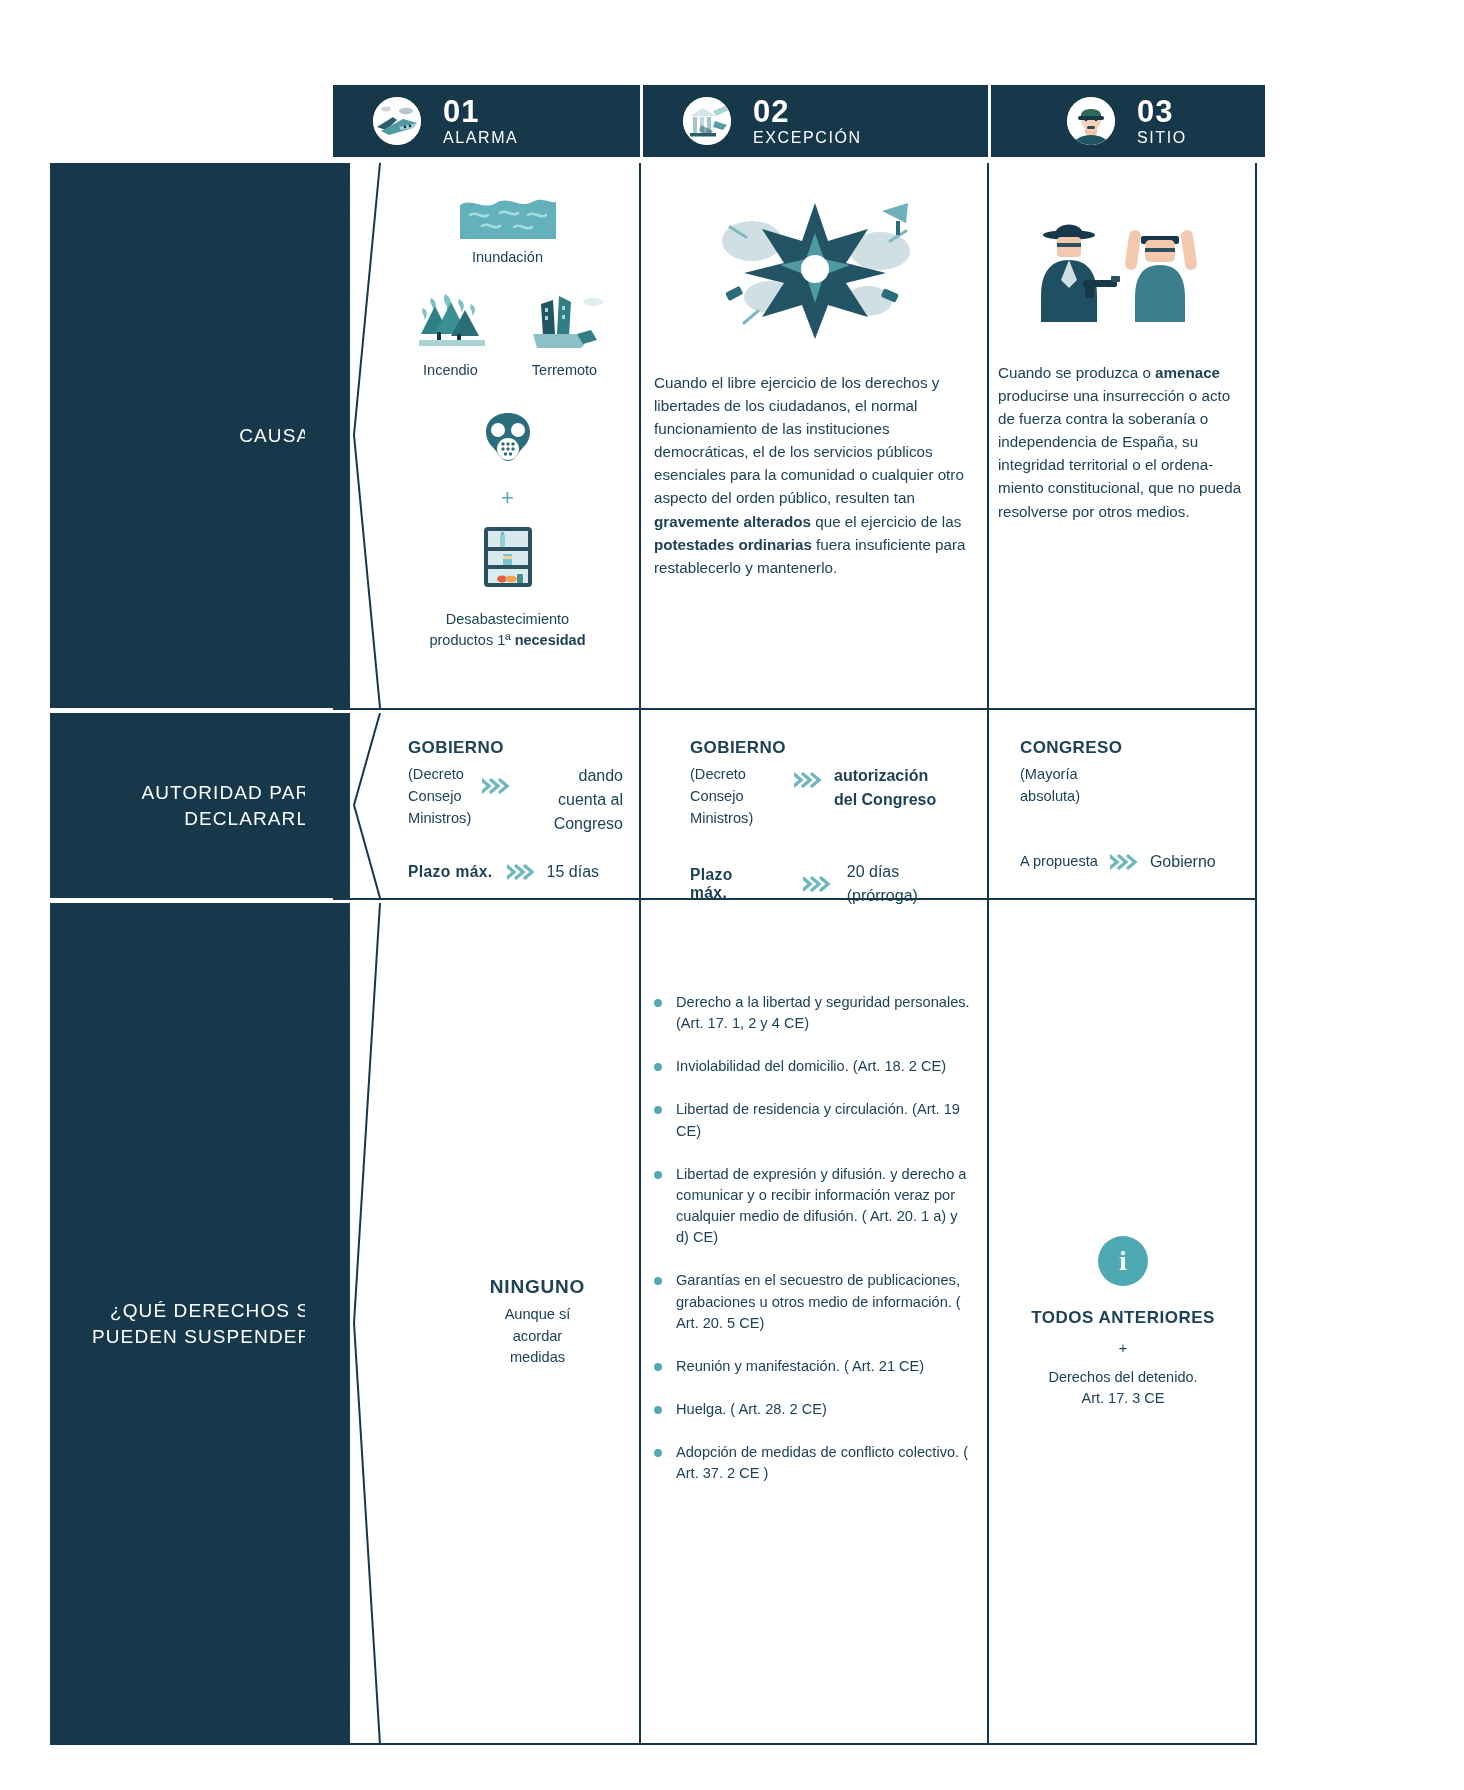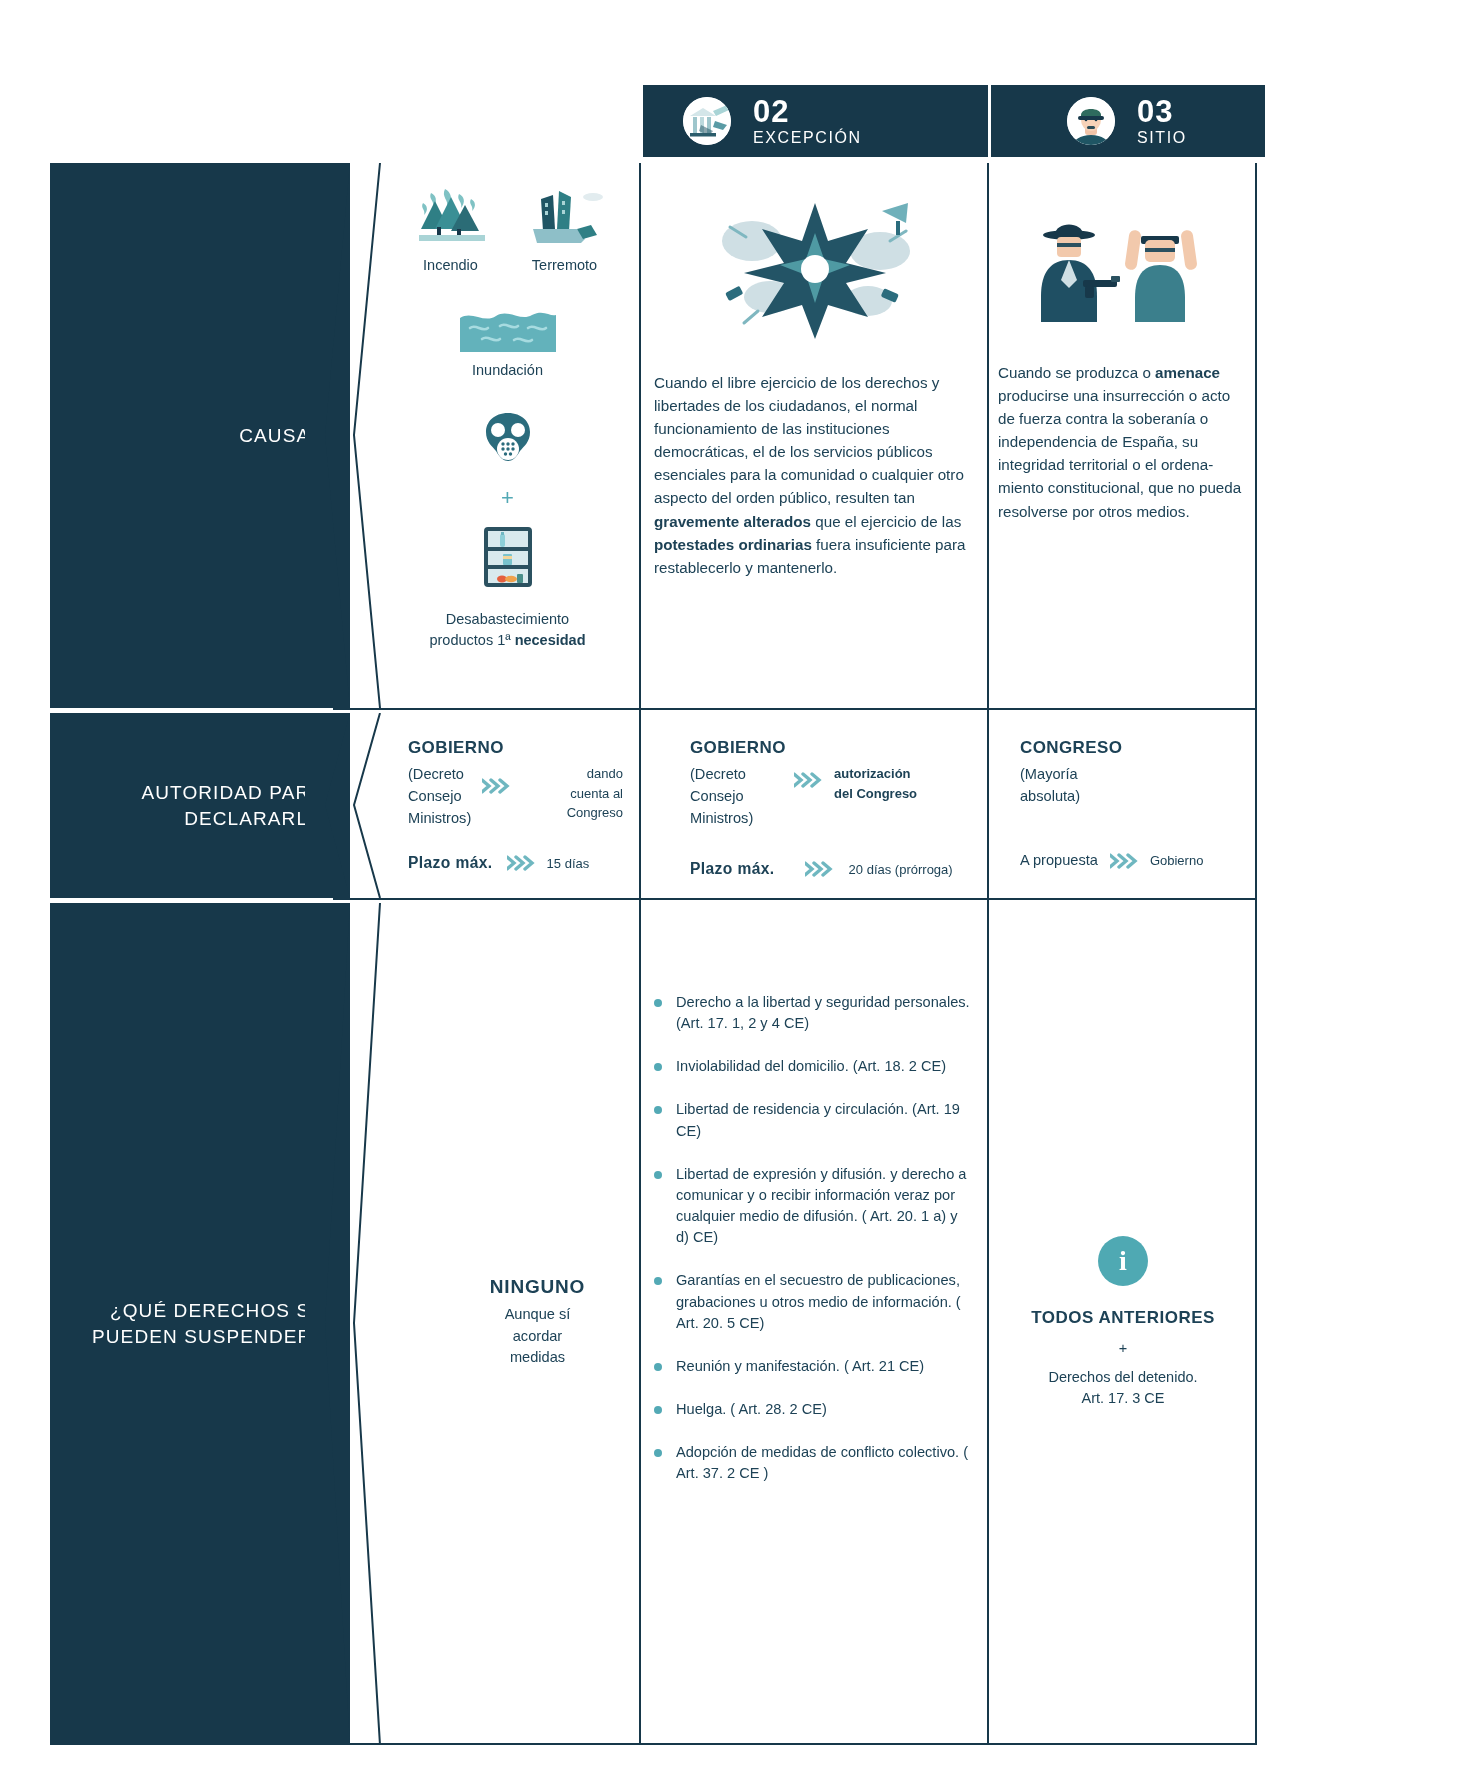"01" div.hdr-cell { html: none -> <div> <div> <svg> <circle></circle> <ellipse></ellipse> <ellipse></ellipse> <path></path> <path></path> <path></path> <circle></circle> <circle></circle> </svg> </div> <div> <span>01</span> <span>ALARMA</span> </div> </div> }
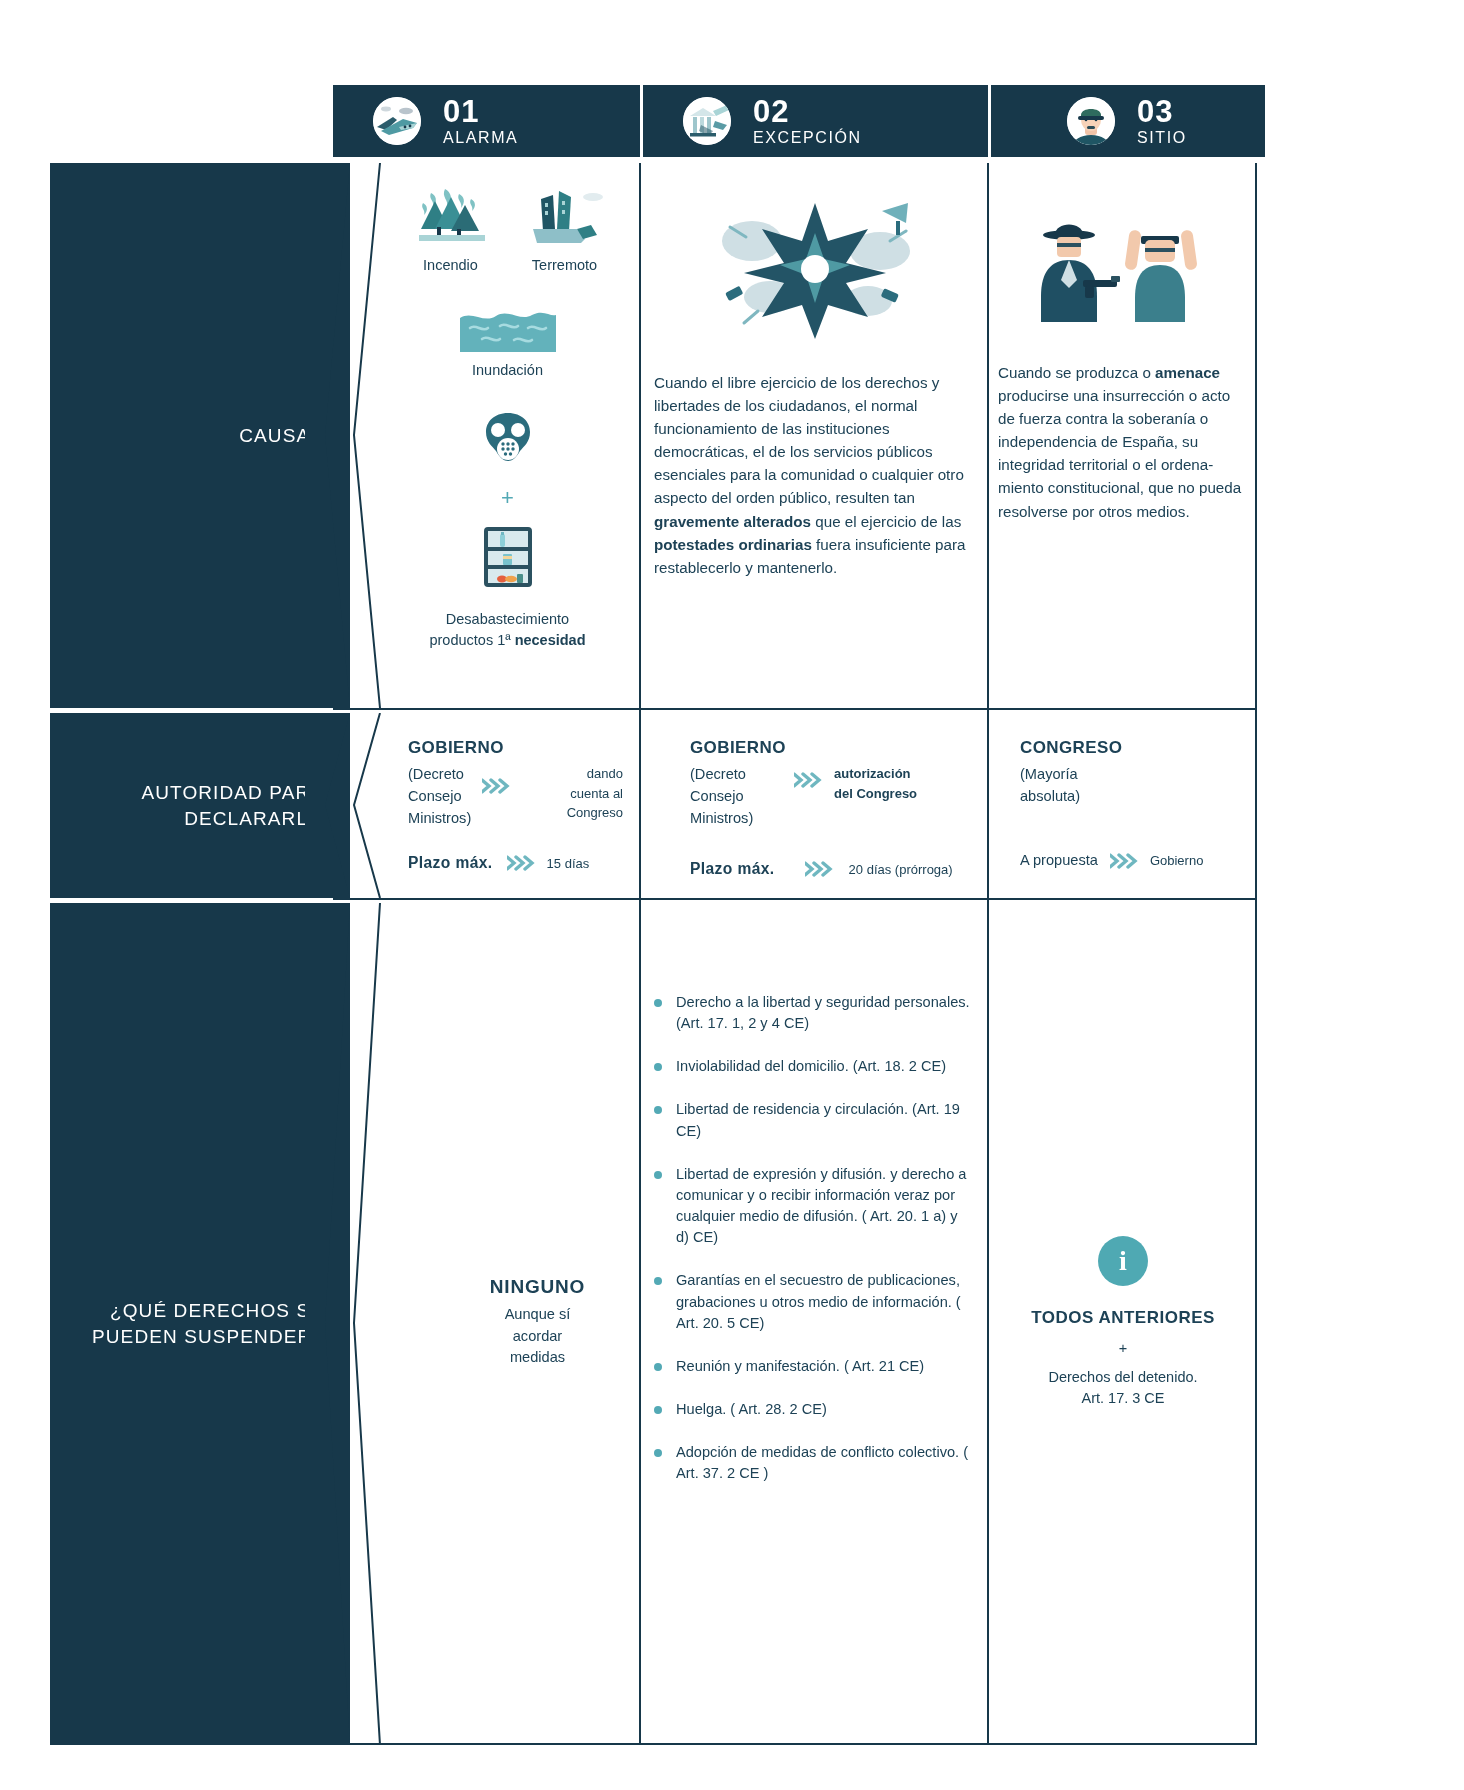"Incendio" div { order: before "Inundación" -> after "Inundación" }
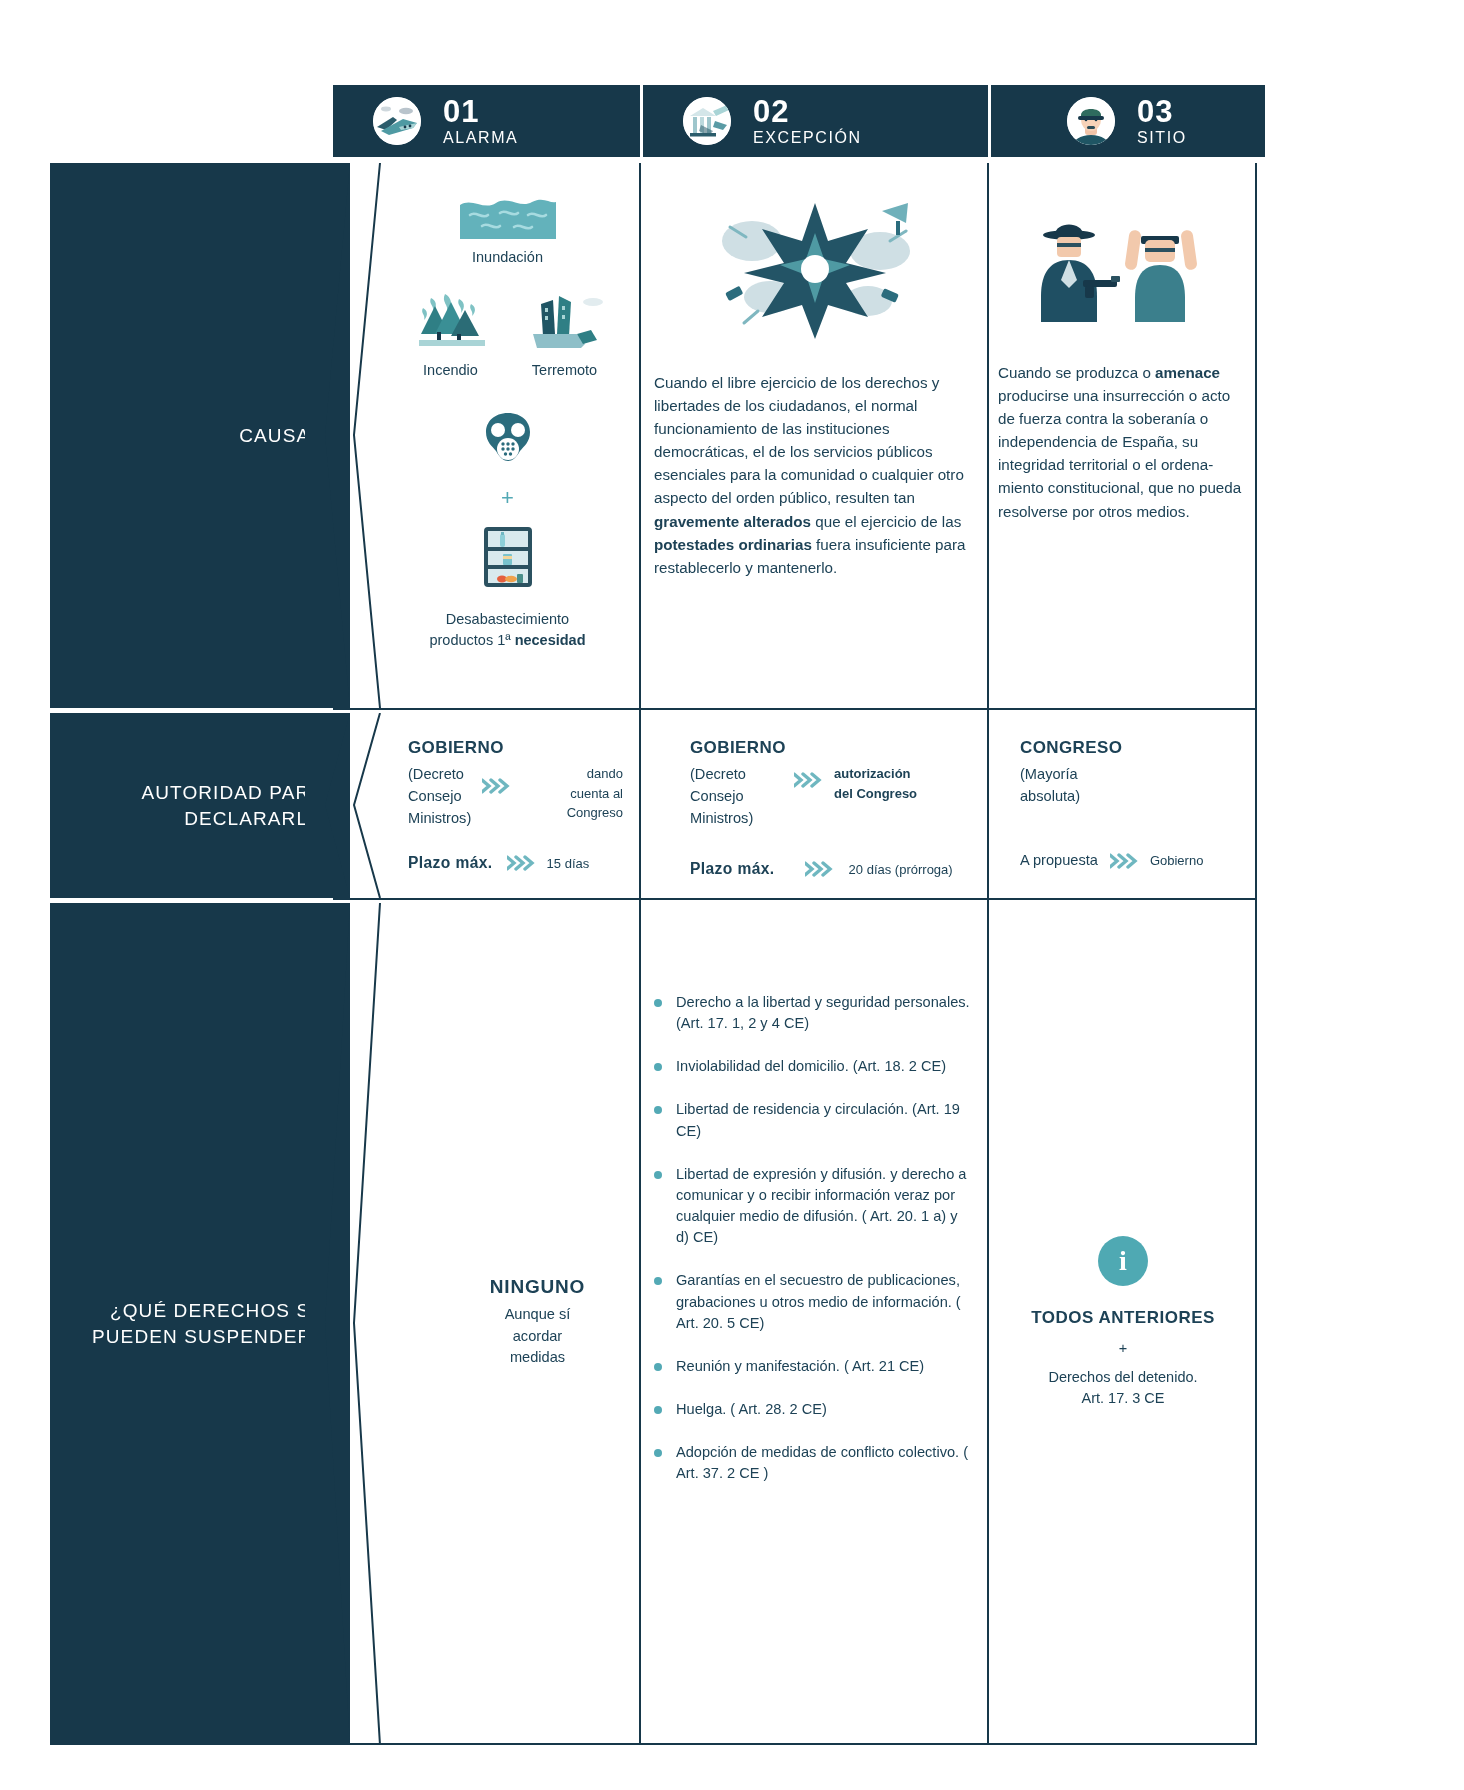"dando" .kv-r { font-size: 13px -> 16px }
